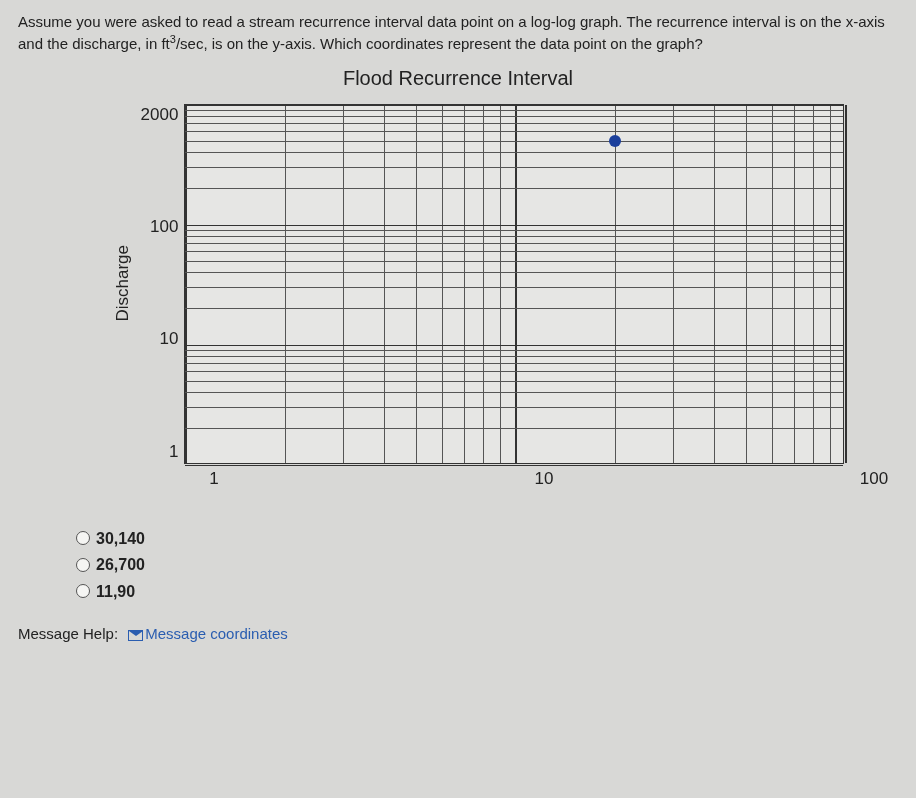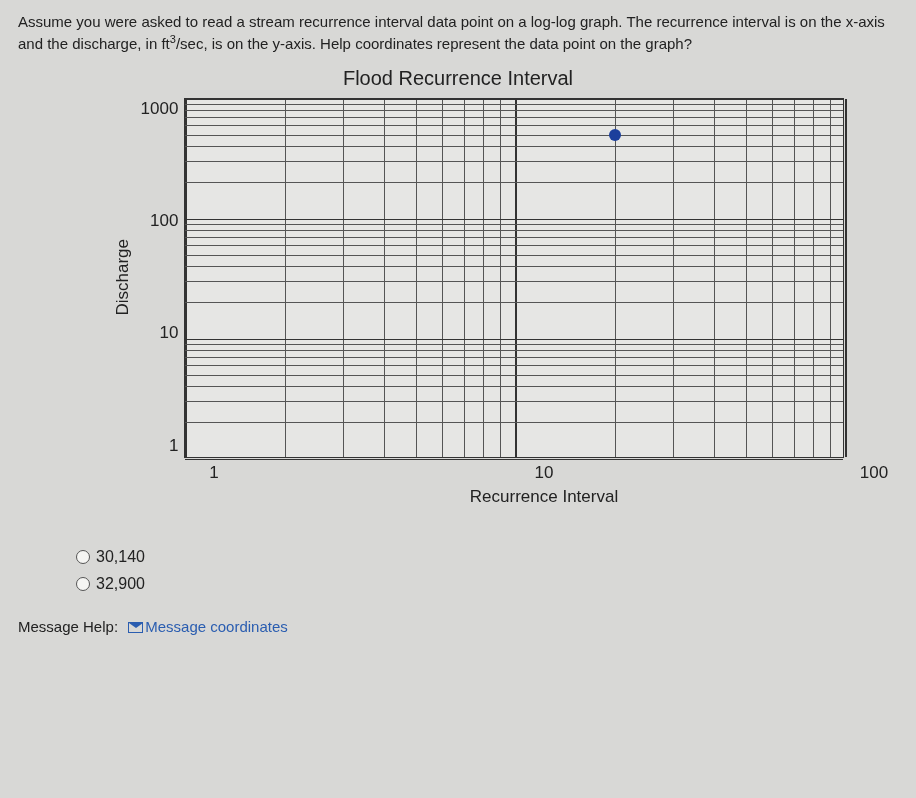"/sec, is on the y-axis." span { text: Help -> Which }
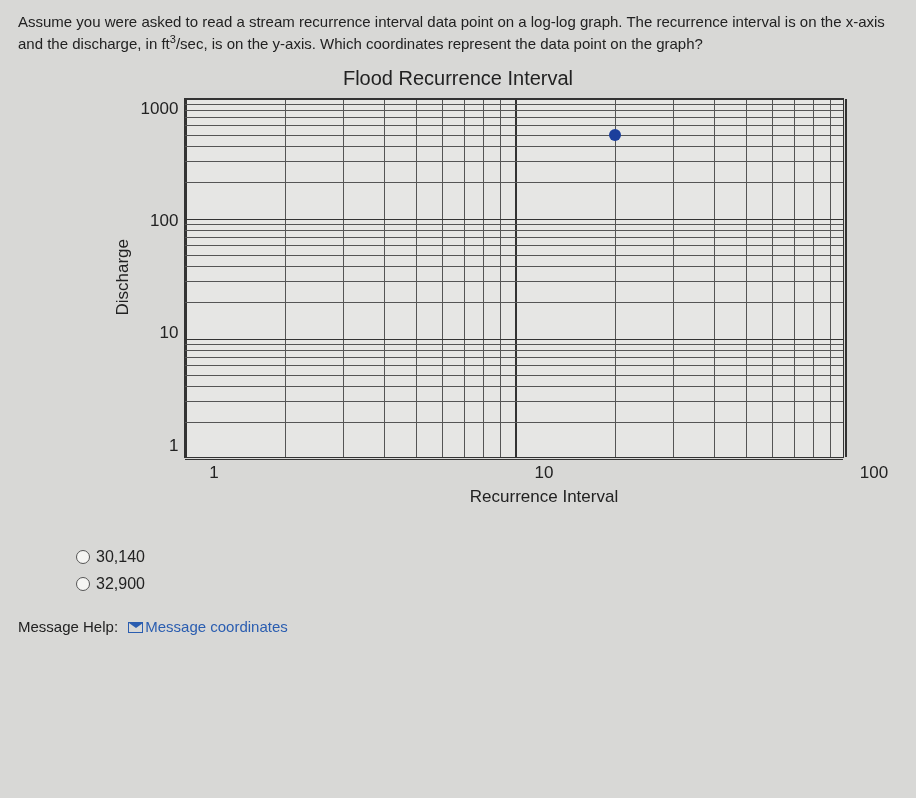"Flood Recurrence Interval" .chart-title { margin-bottom: 6px -> 12px }
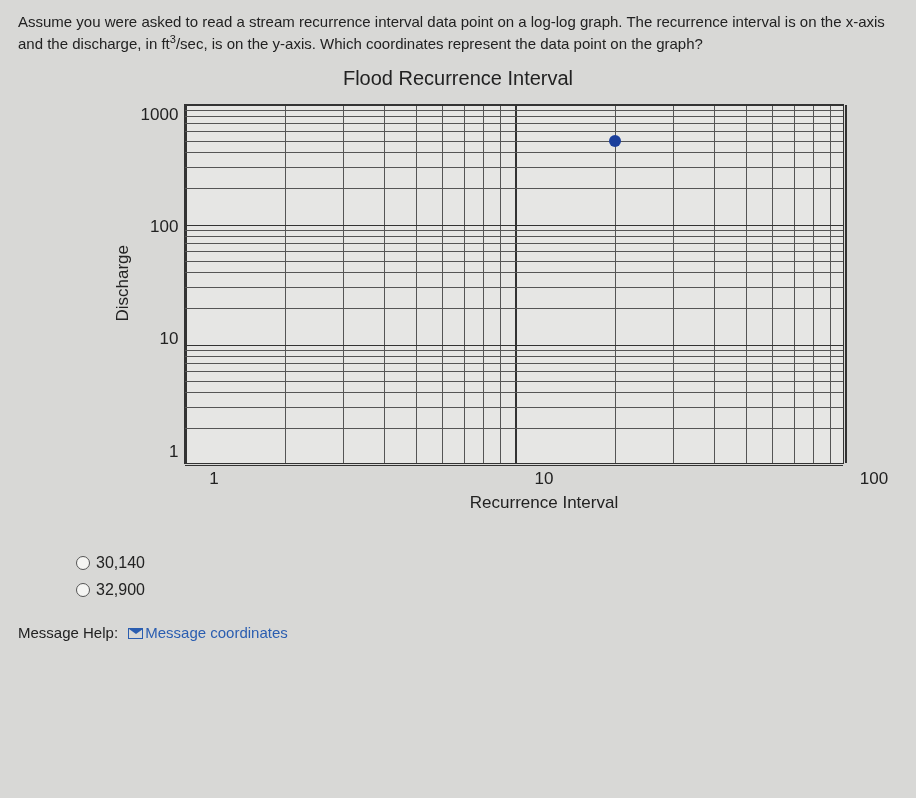"1000" div { text: 1000 -> 2000 }
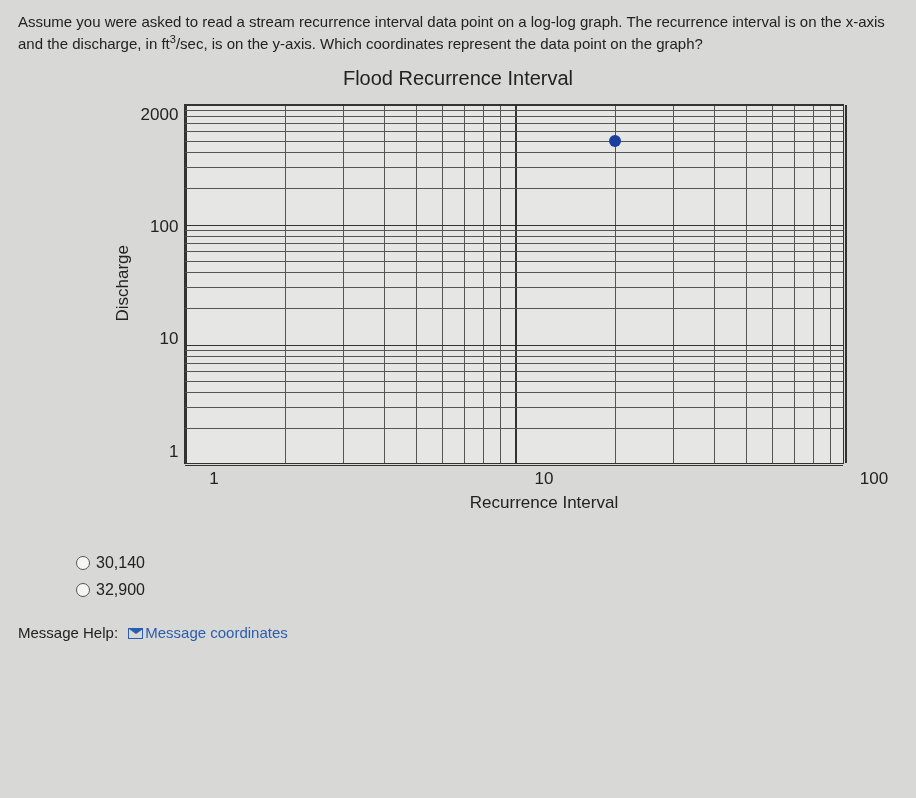"Recurrence Interval" div.xlabel { html: <div>Recurrence Interval</div> -> none }
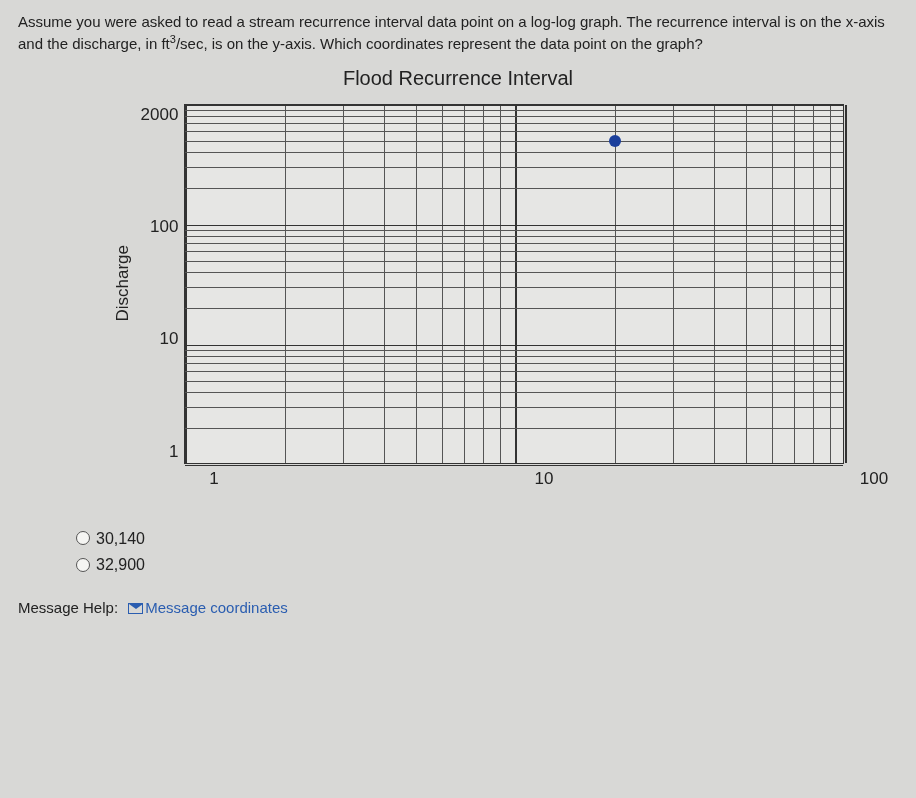"30,140" .options { font-weight: none -> bold }
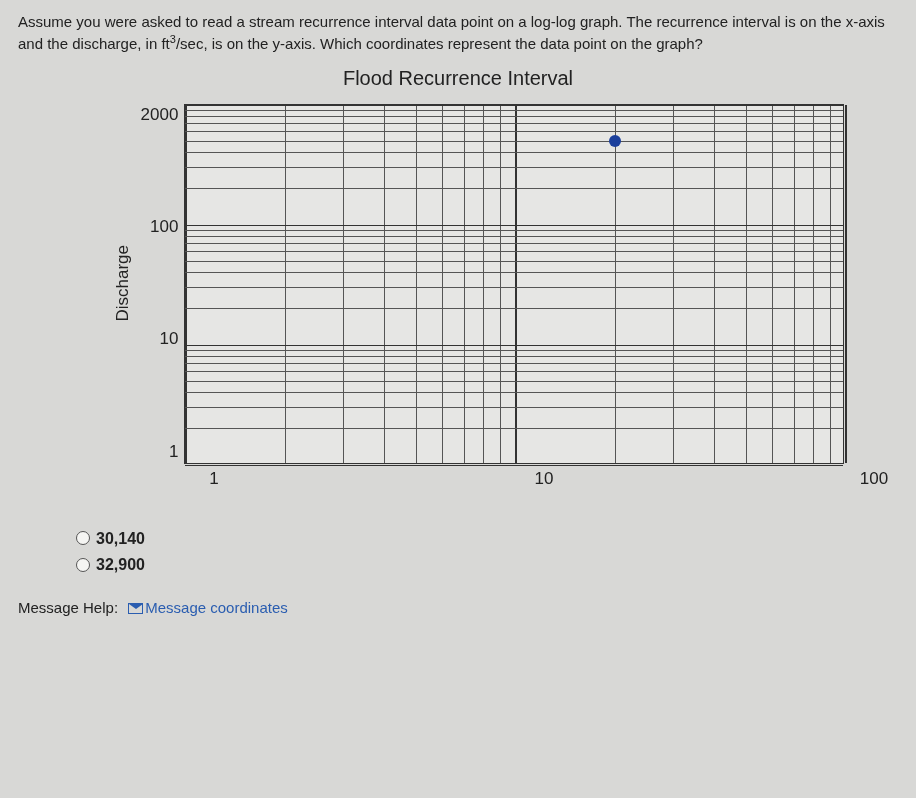"32,900" span { text: 32,900 -> 26,700 }
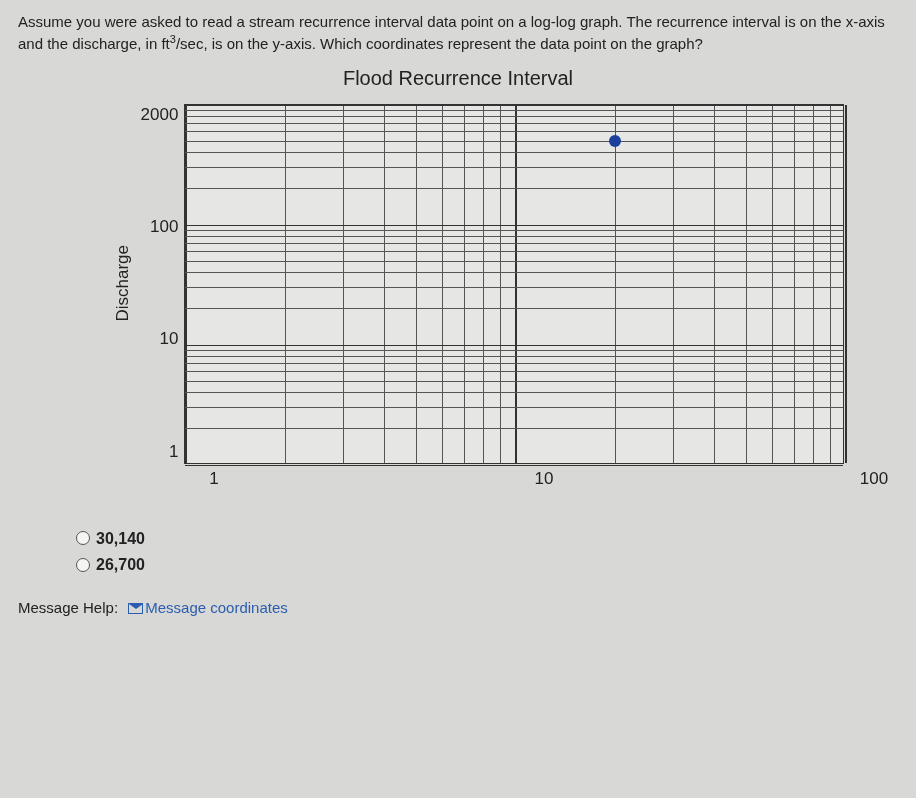"11,90" div.opt { html: none -> <div> <span></span> <span>11,90</span> </div> }
